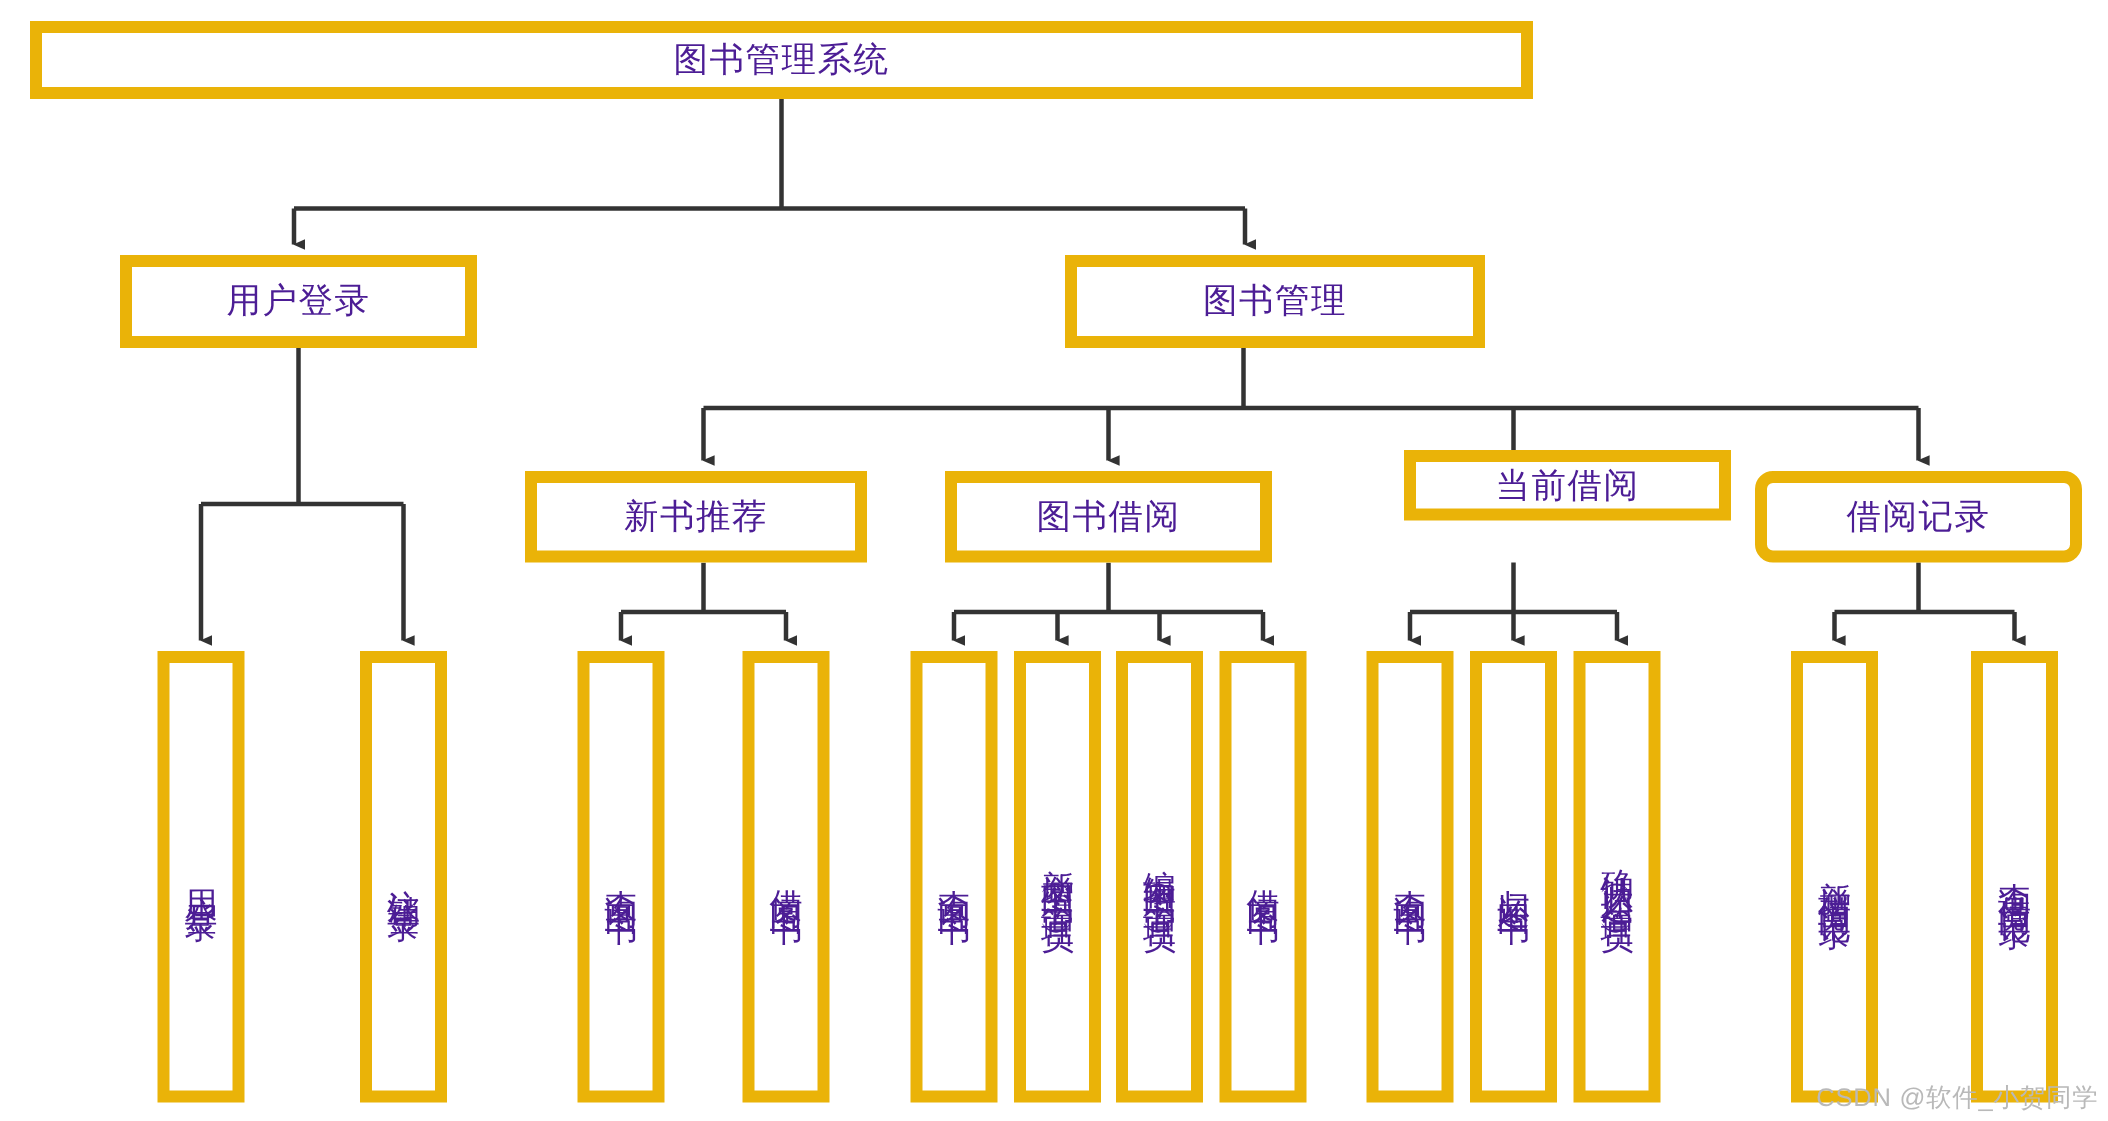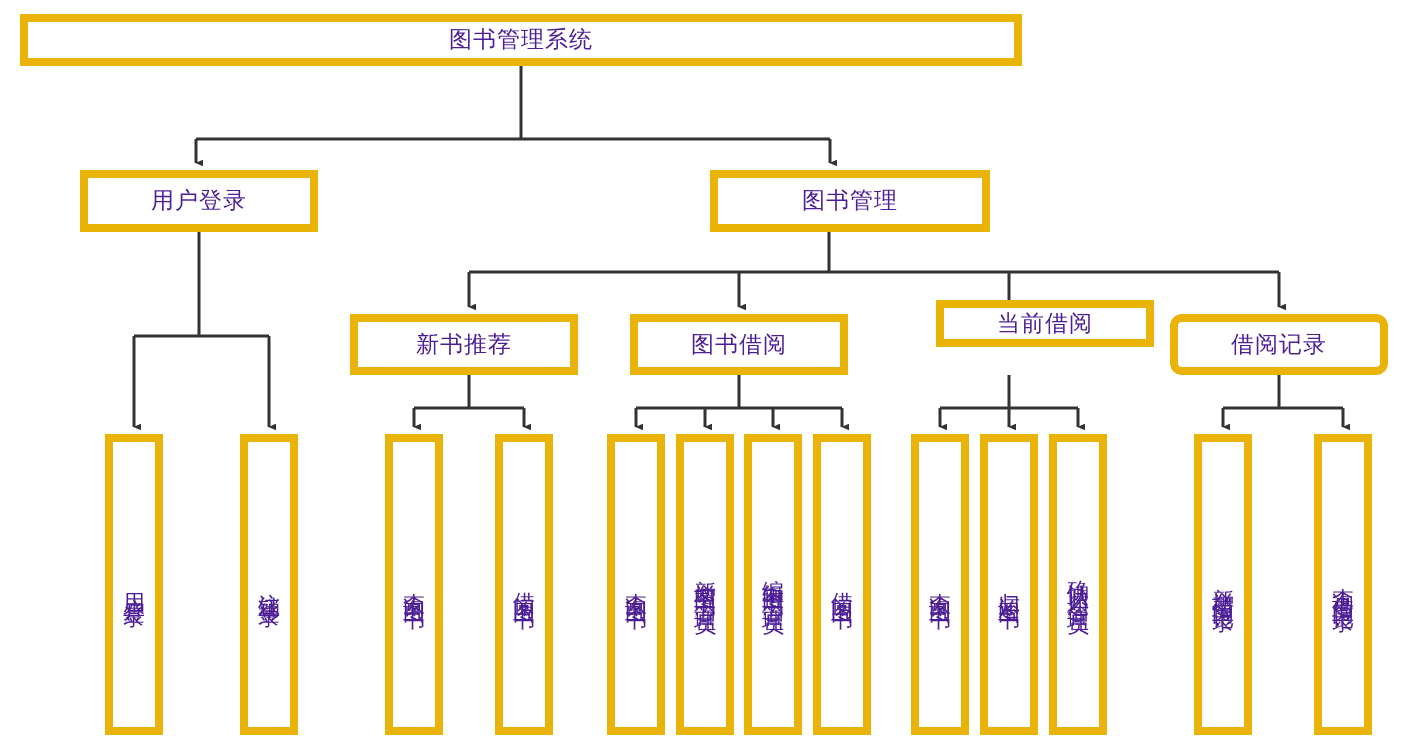"CSDN @软件_小贺同学" div.watermark { html: none -> <div>CSDN @软件_小贺同学</div> }
